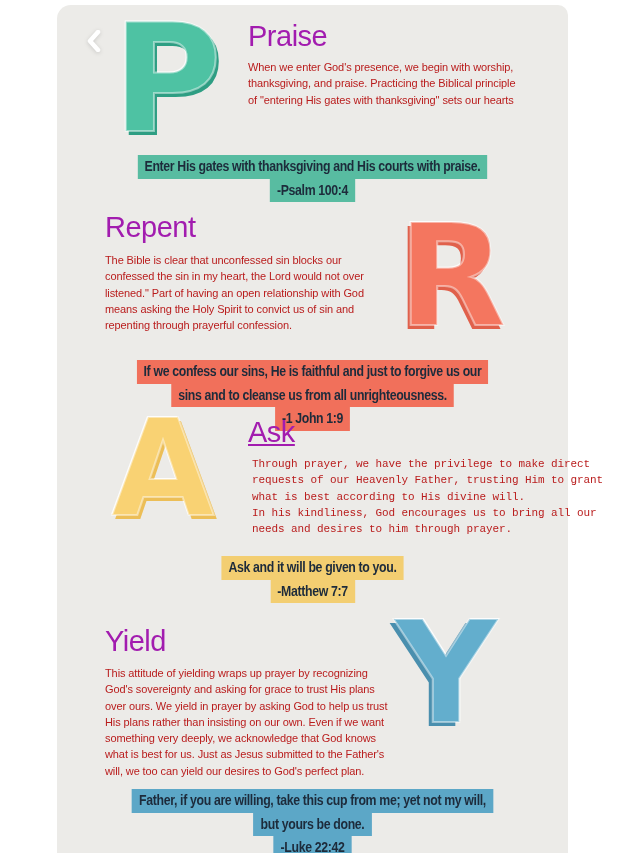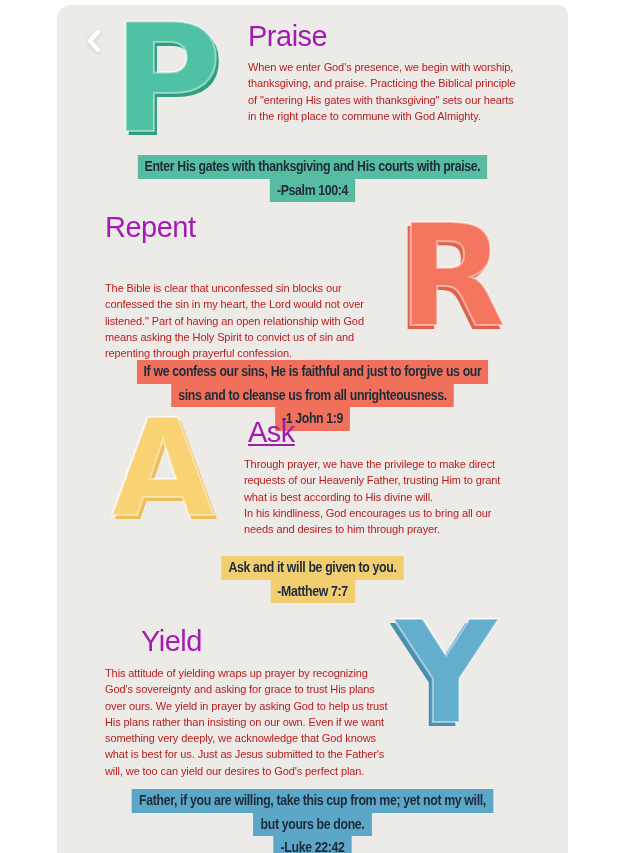"in the right place to" div.line { html: <div>in the right place to commune with God Almighty.</div> -> none }
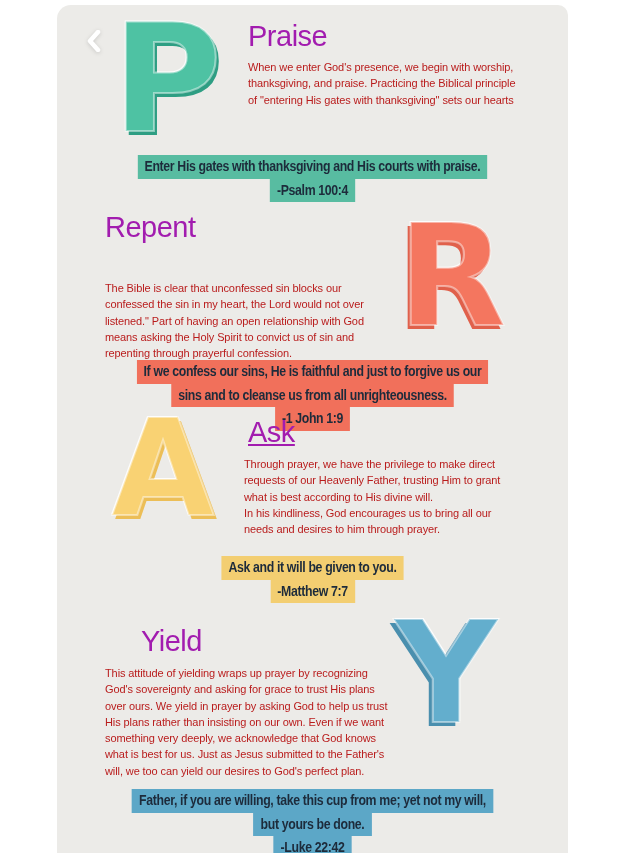"The Bible is clear that" #body-repent { margin-top: 28px -> none }
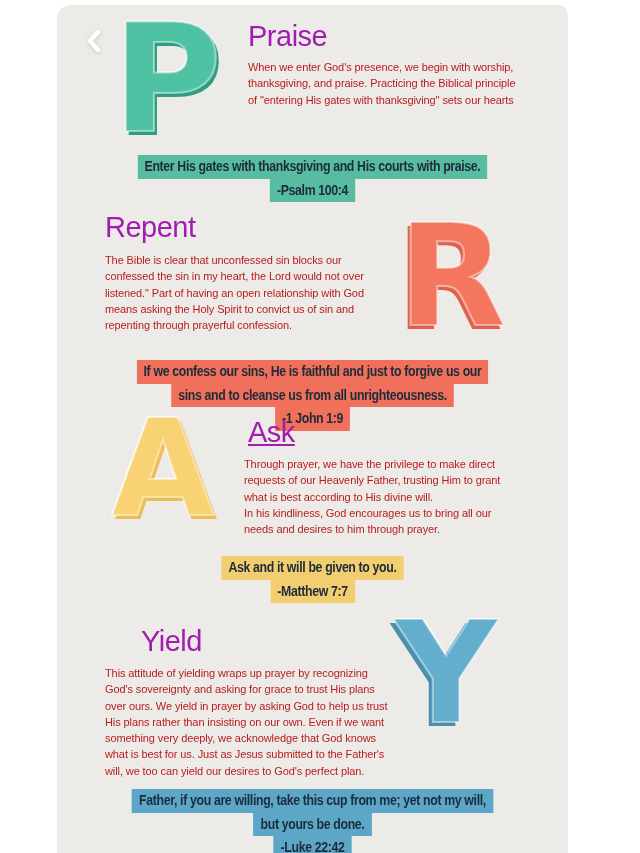"Through prayer, we have the" #body-ask { font-family: none -> Liberation Mono, monospace; left: 244px -> 252px }
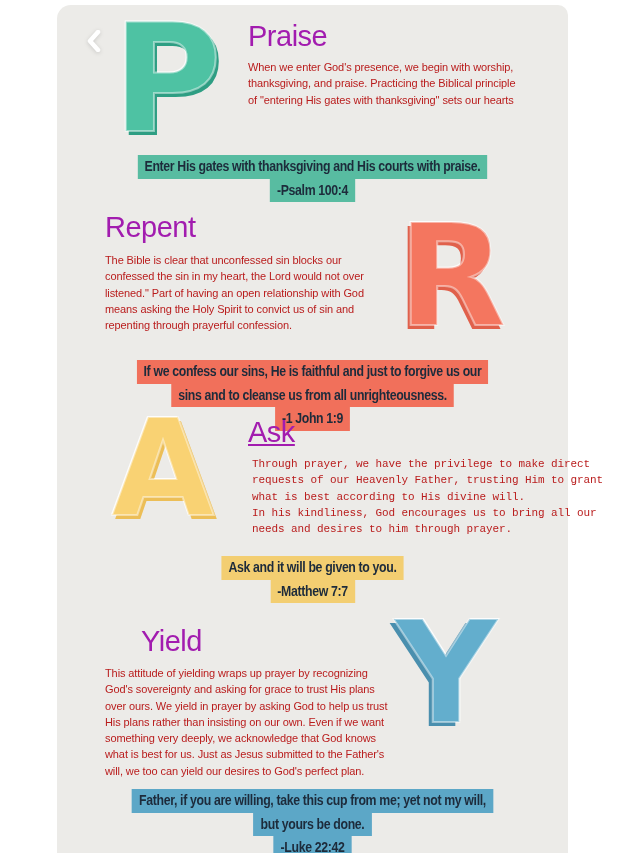"Yield" #title-yield { margin-left: 36px -> none }
